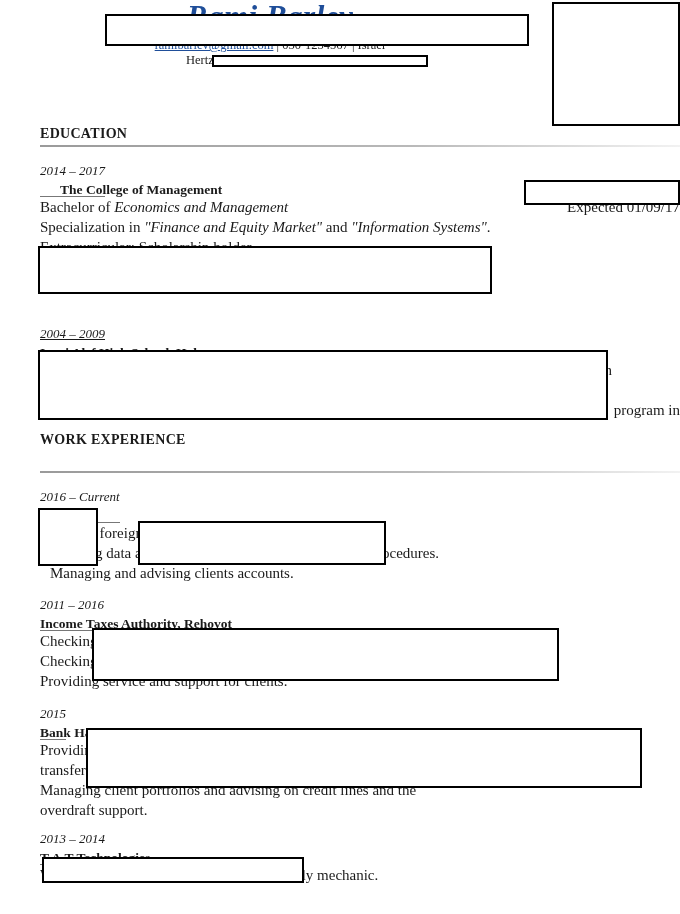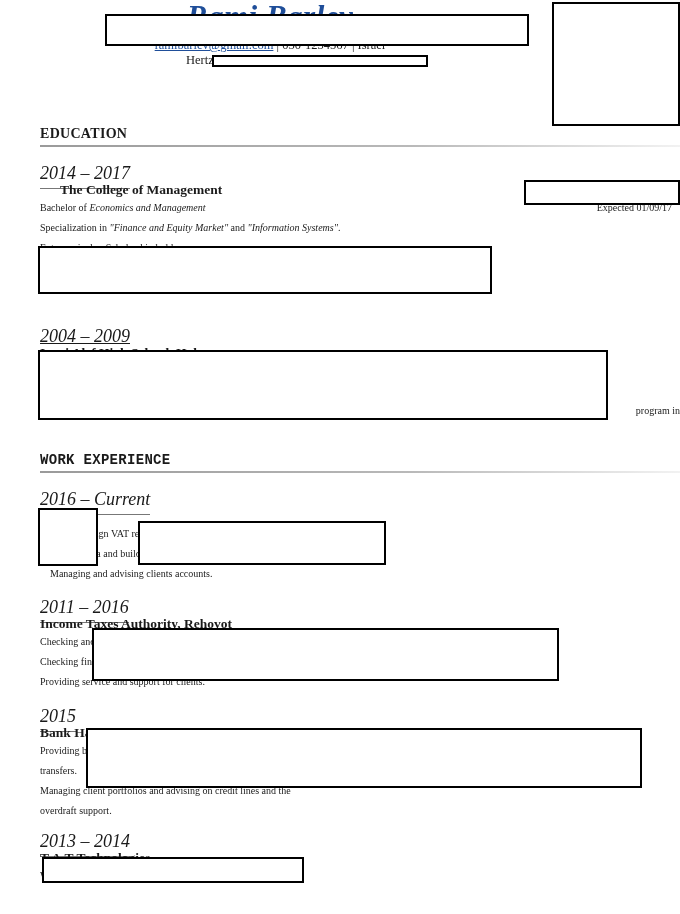"2014 – 2017" .ent-date { font-size: 18px -> 13px; padding-bottom: 4px -> 17px }
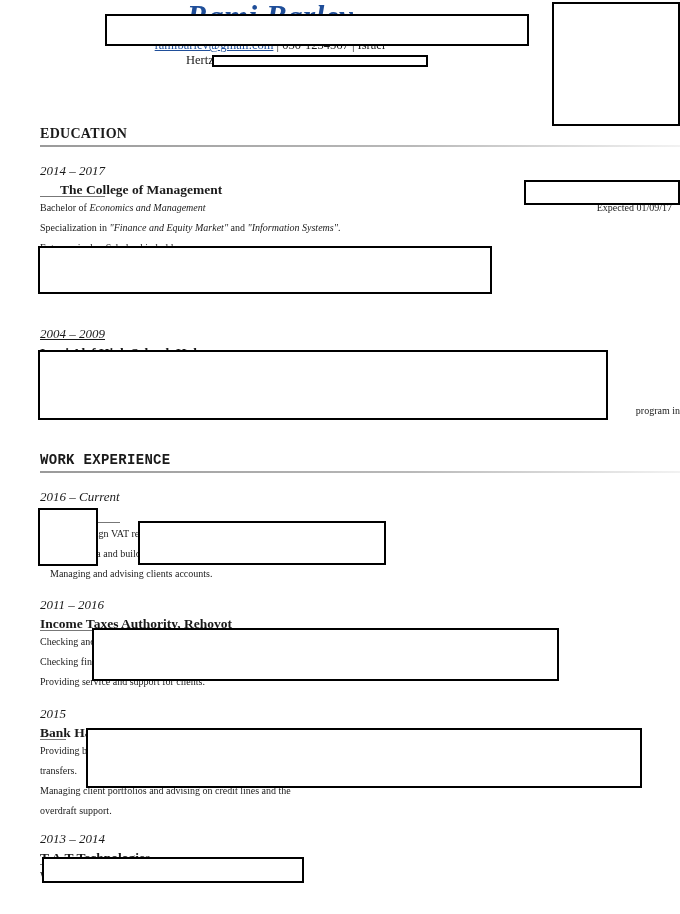"Bachelor of Economics and Management" .ent-line { font-size: 10px -> 15px }
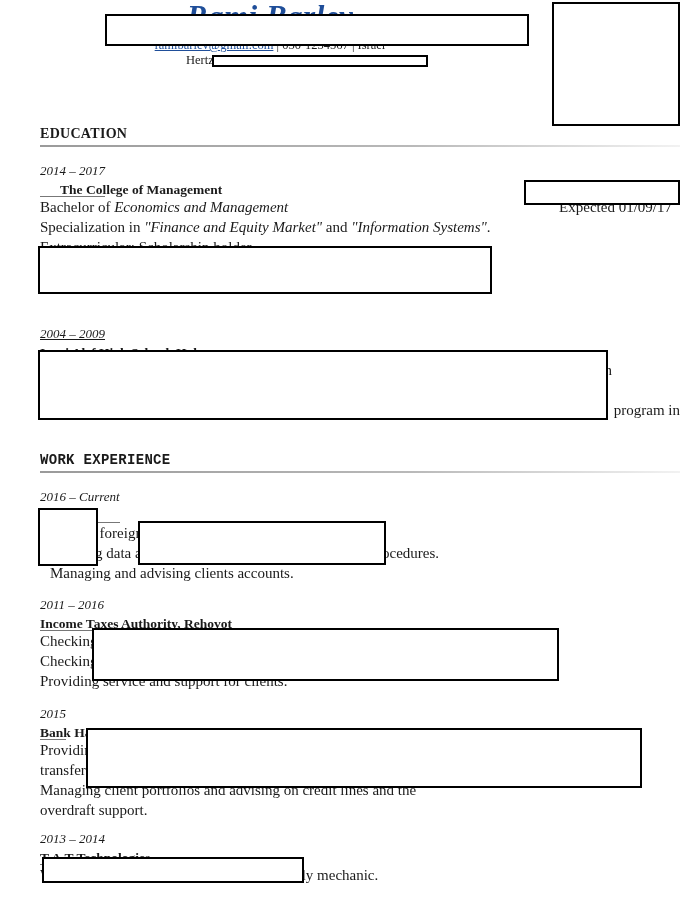"Expected 01/09/17" div.ent-line { right: 8px -> 0px }
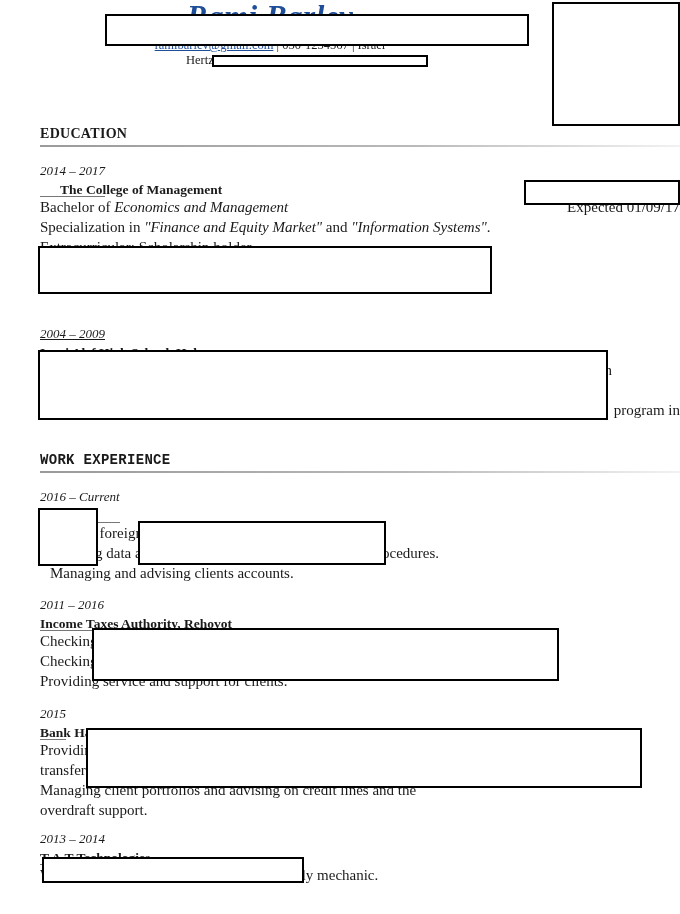"WORK EXPERIENCE" div.sec-title { font-family: Liberation Mono, monospace -> none; top: 452px -> 432px }
